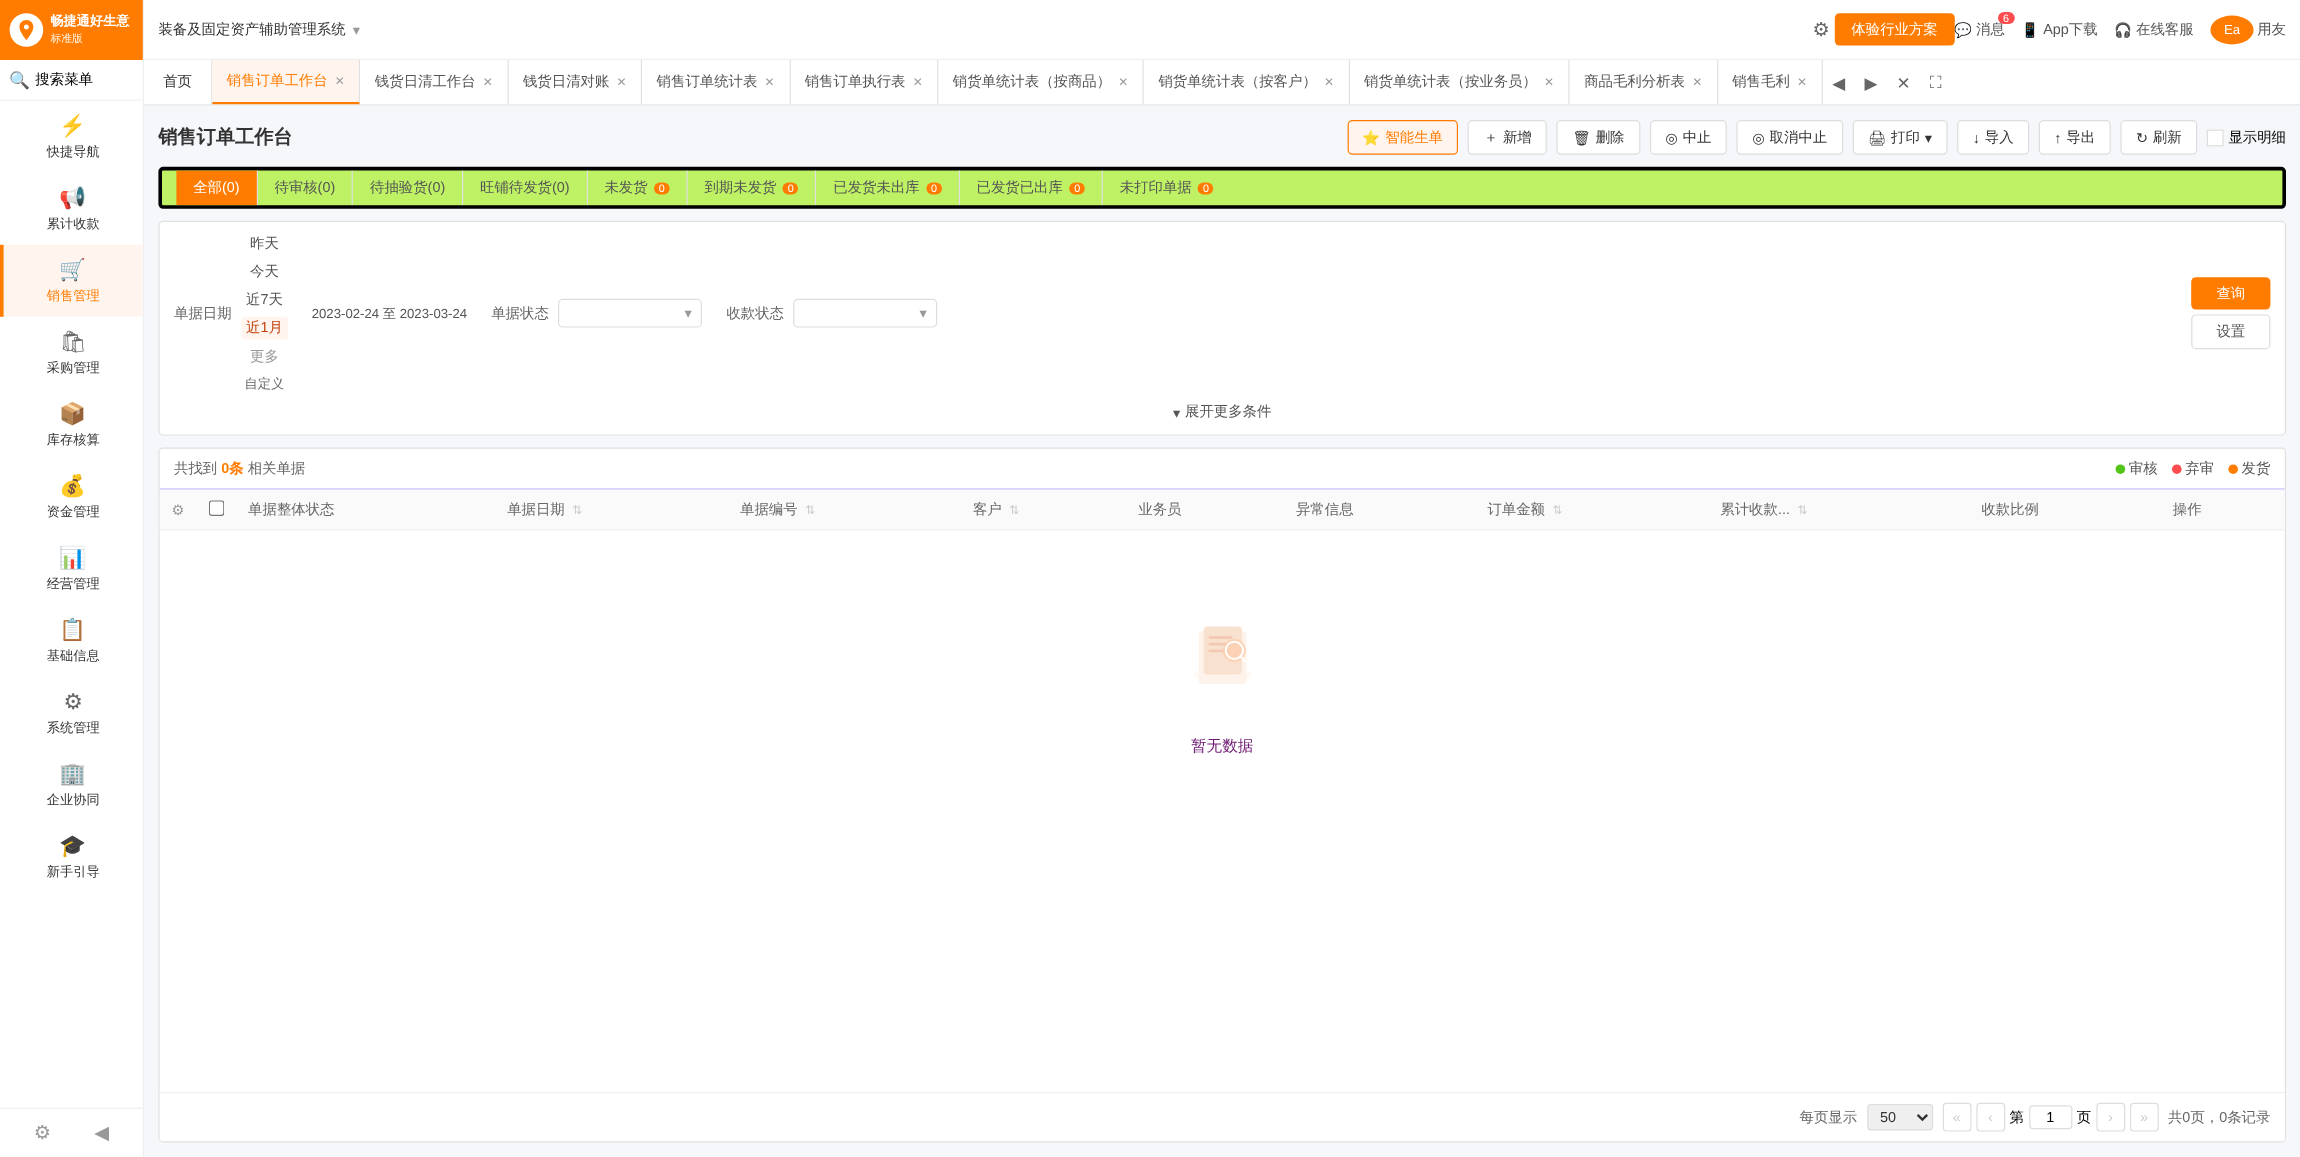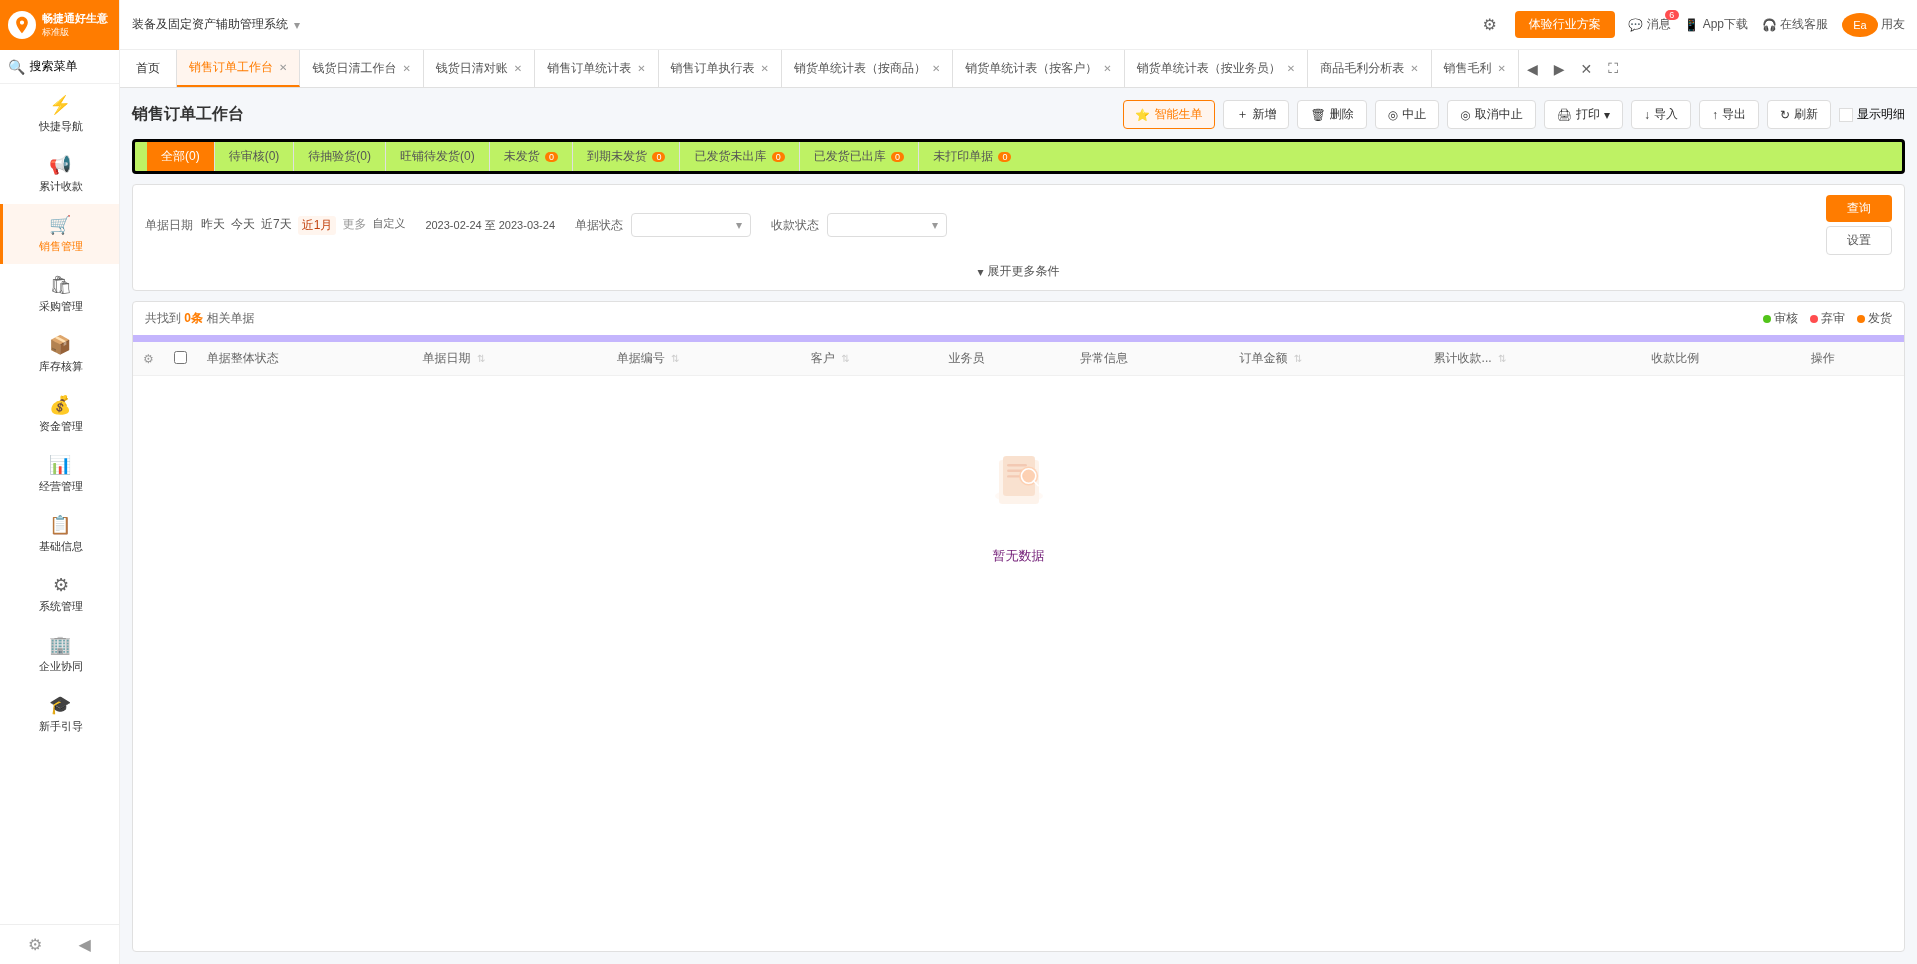"装备及固定资产辅助管理系统" .topbar { gap: 14px -> 0 }
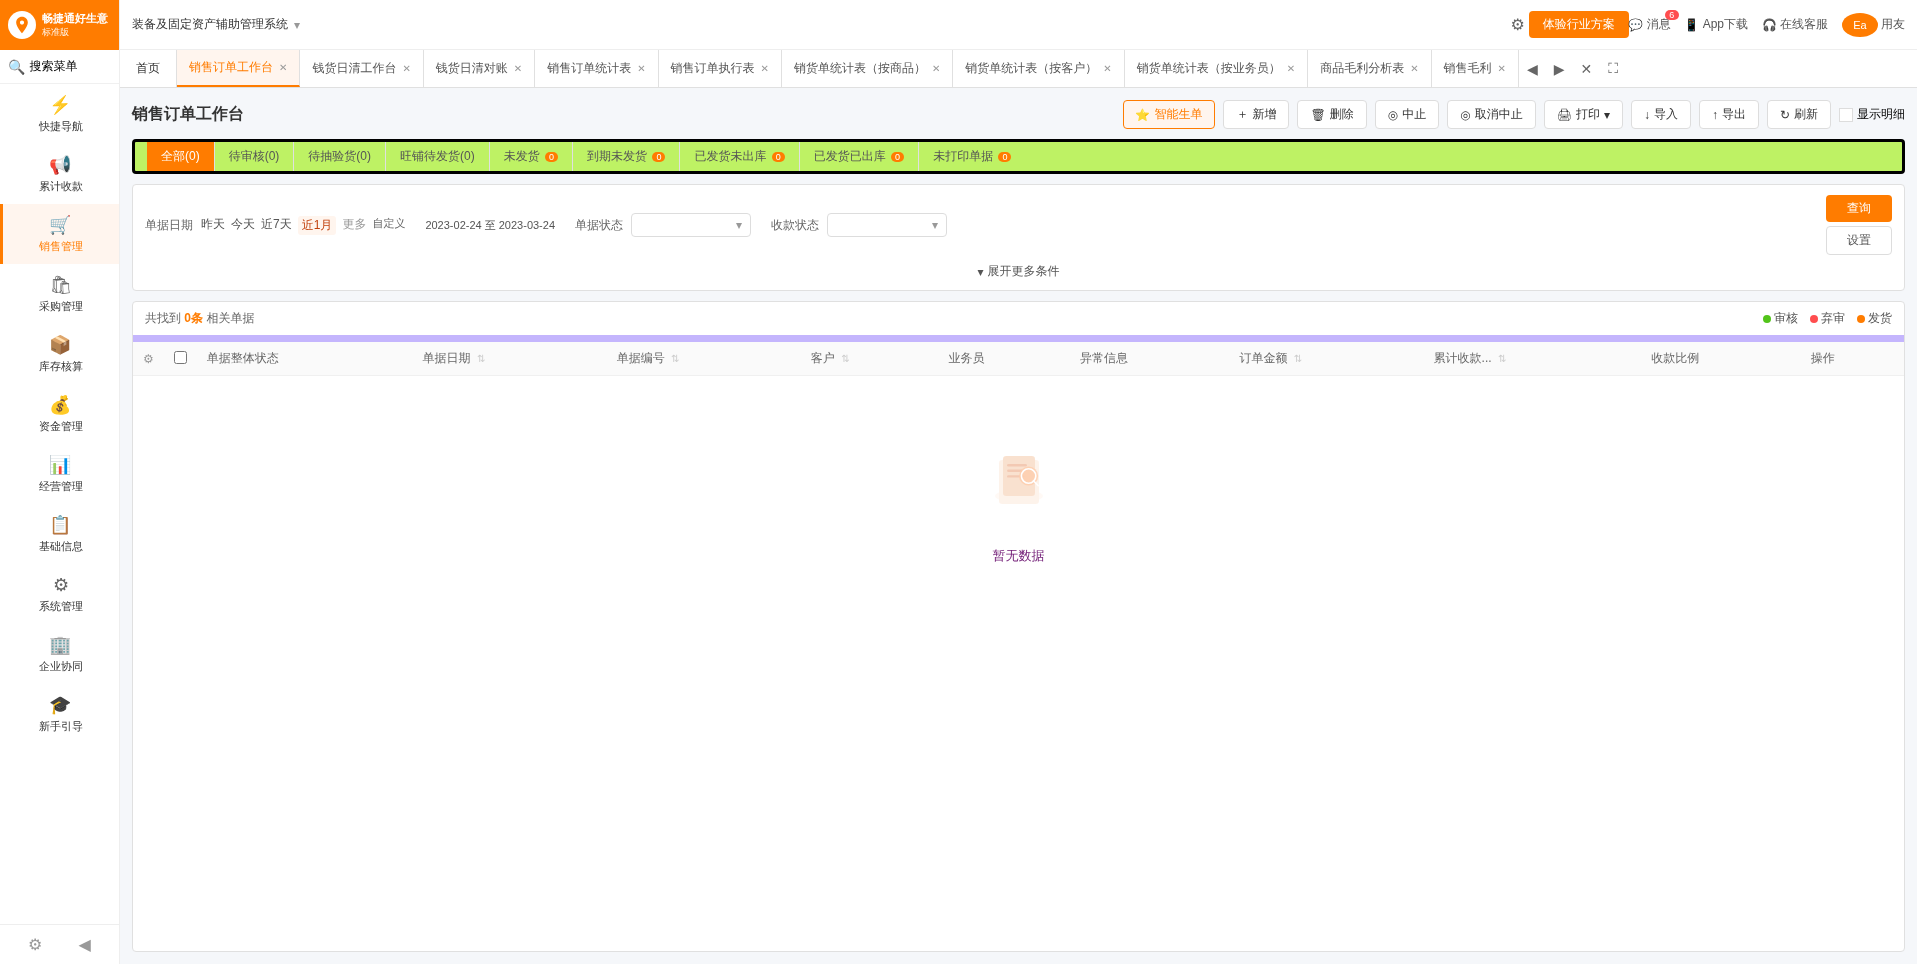"昨天" .filter-date-options { align-items: flex-start -> center; flex-direction: none -> column }
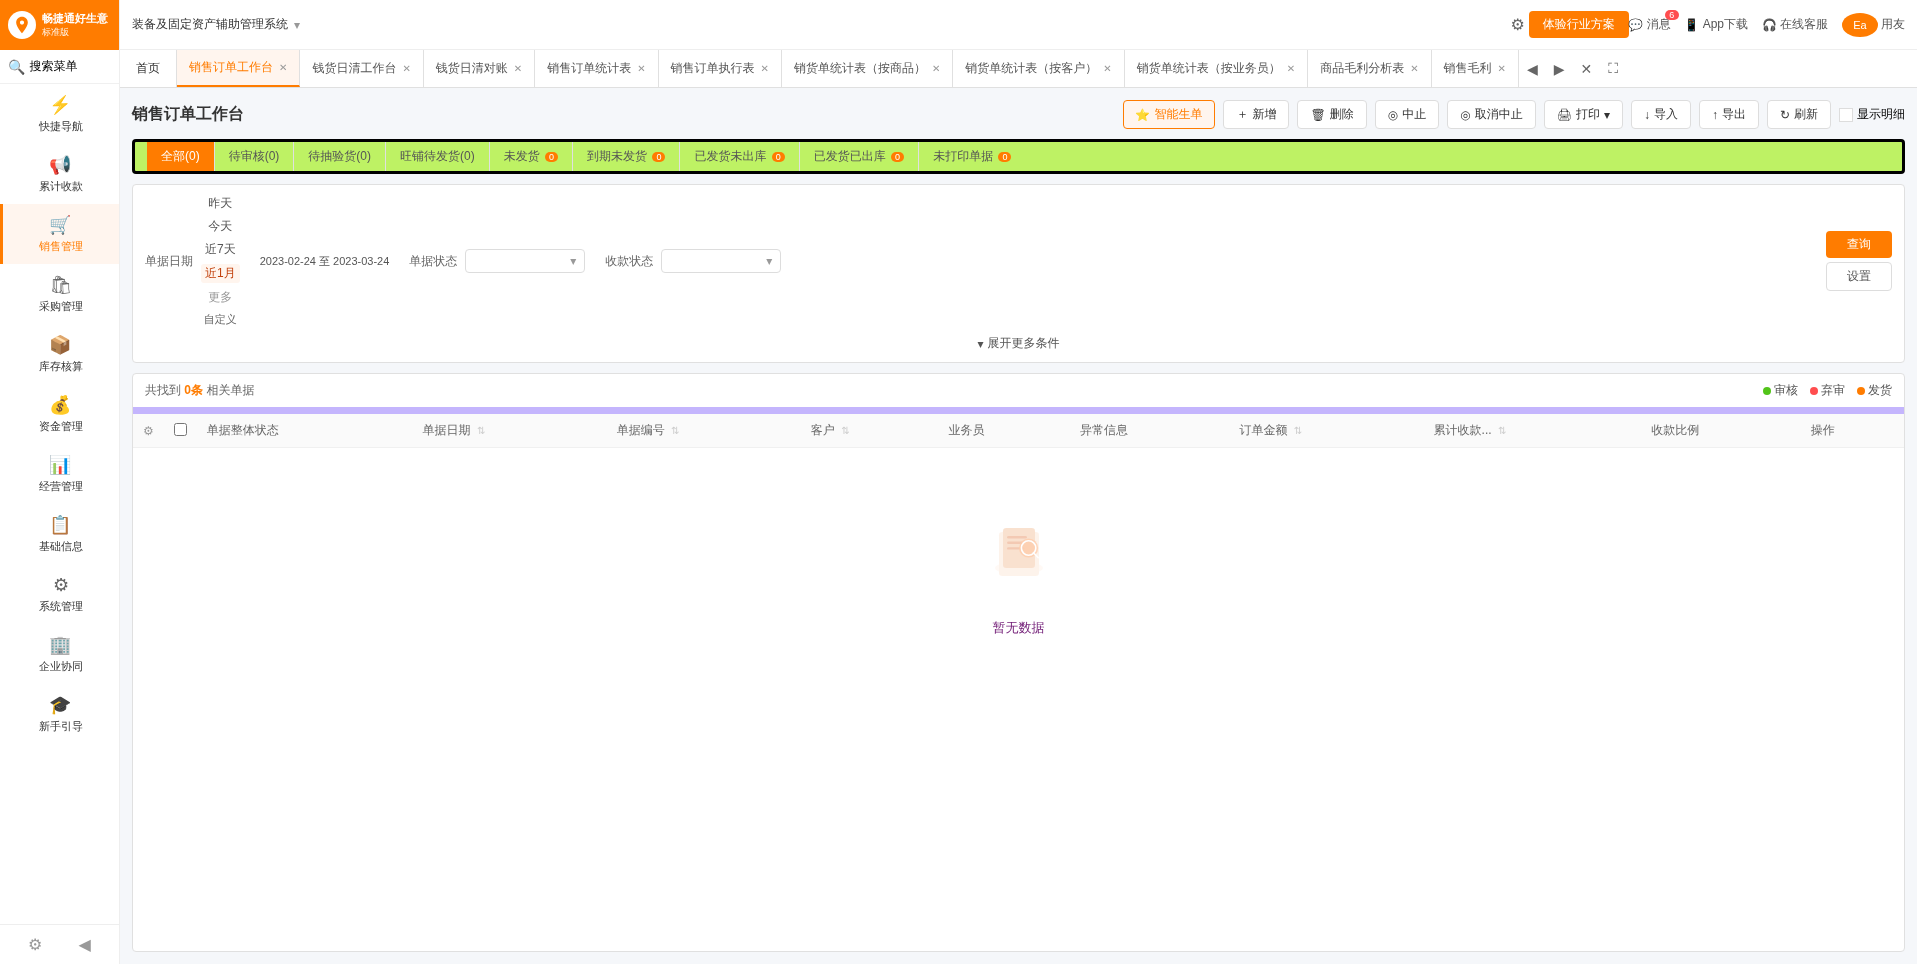"共找到 0条 相关单据" .table-toolbar { border-bottom: 7px solid #c4b5fd -> 1px solid #c4b5fd }
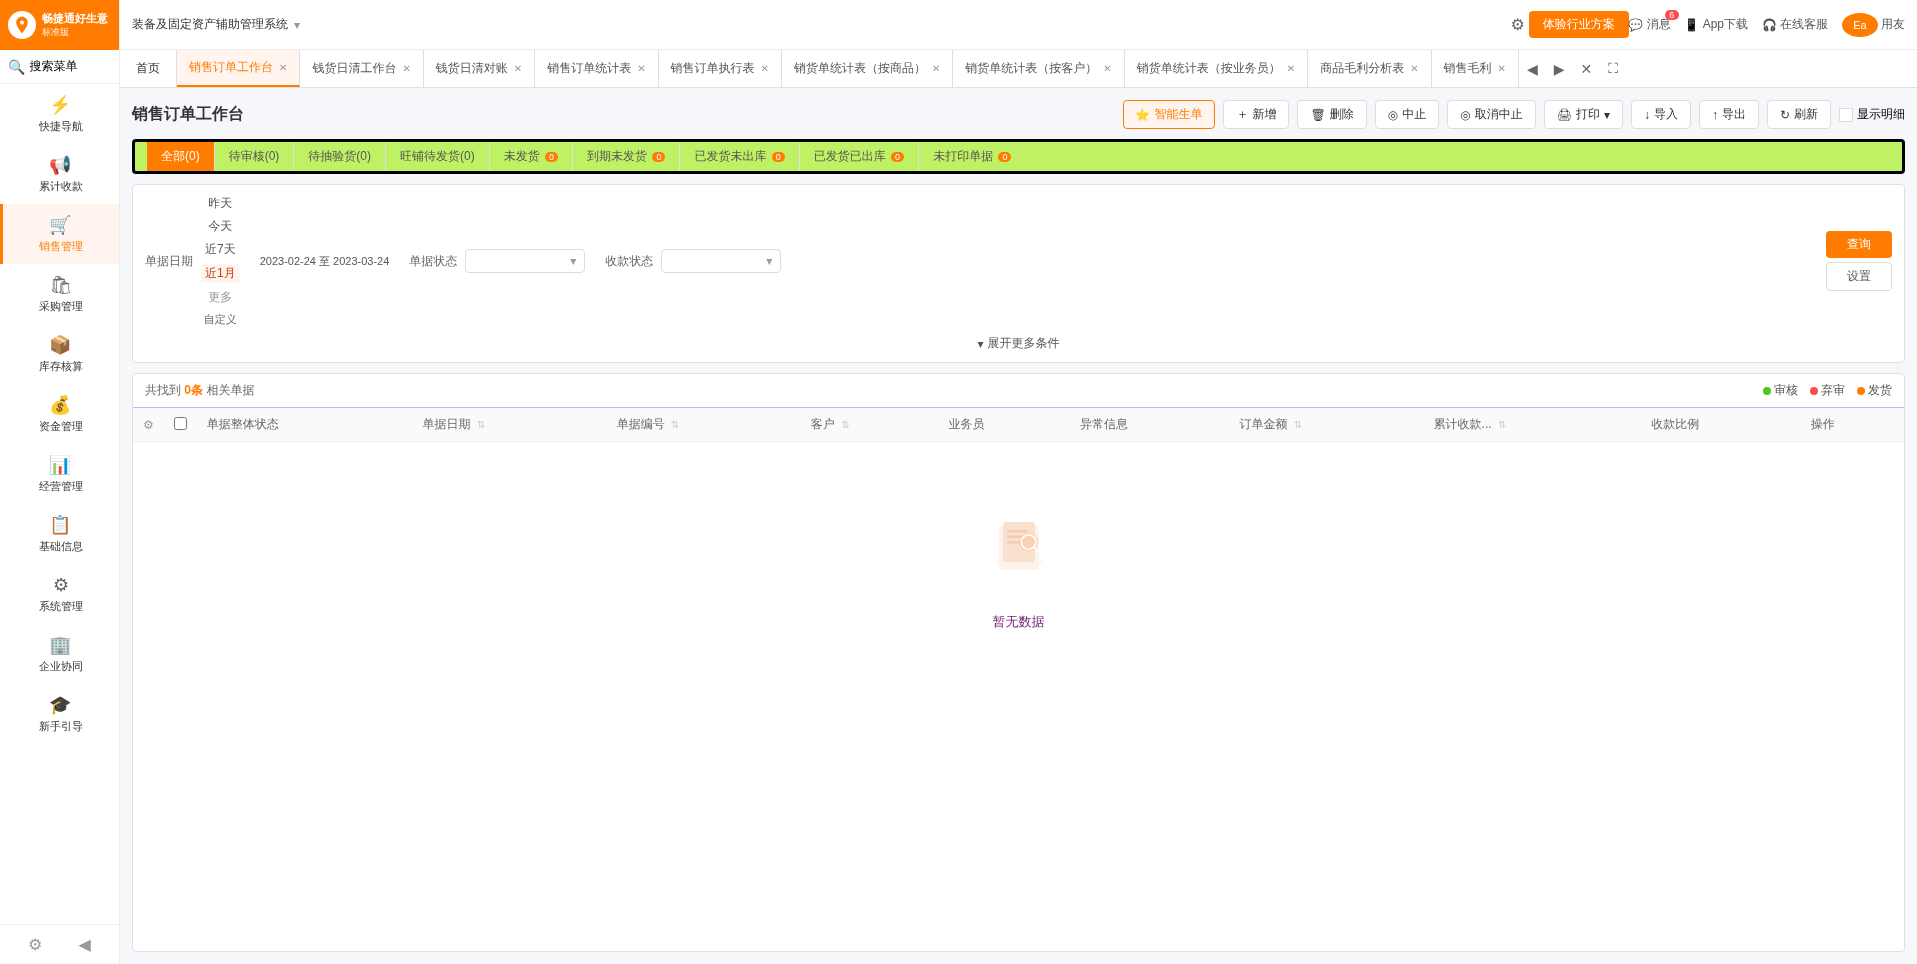"每页显示" div.table-footer { html: none -> <div> <span>每页显示</span> <select> <option>50</option> <option>100</option> <option>200</option> </select> <div> <div>«</div> <div>‹</div> <span>第</span> <input> <span>页</span> <div>›</div> <div>»</div> </div> <span>共0页，0条记录</span> </div> }
